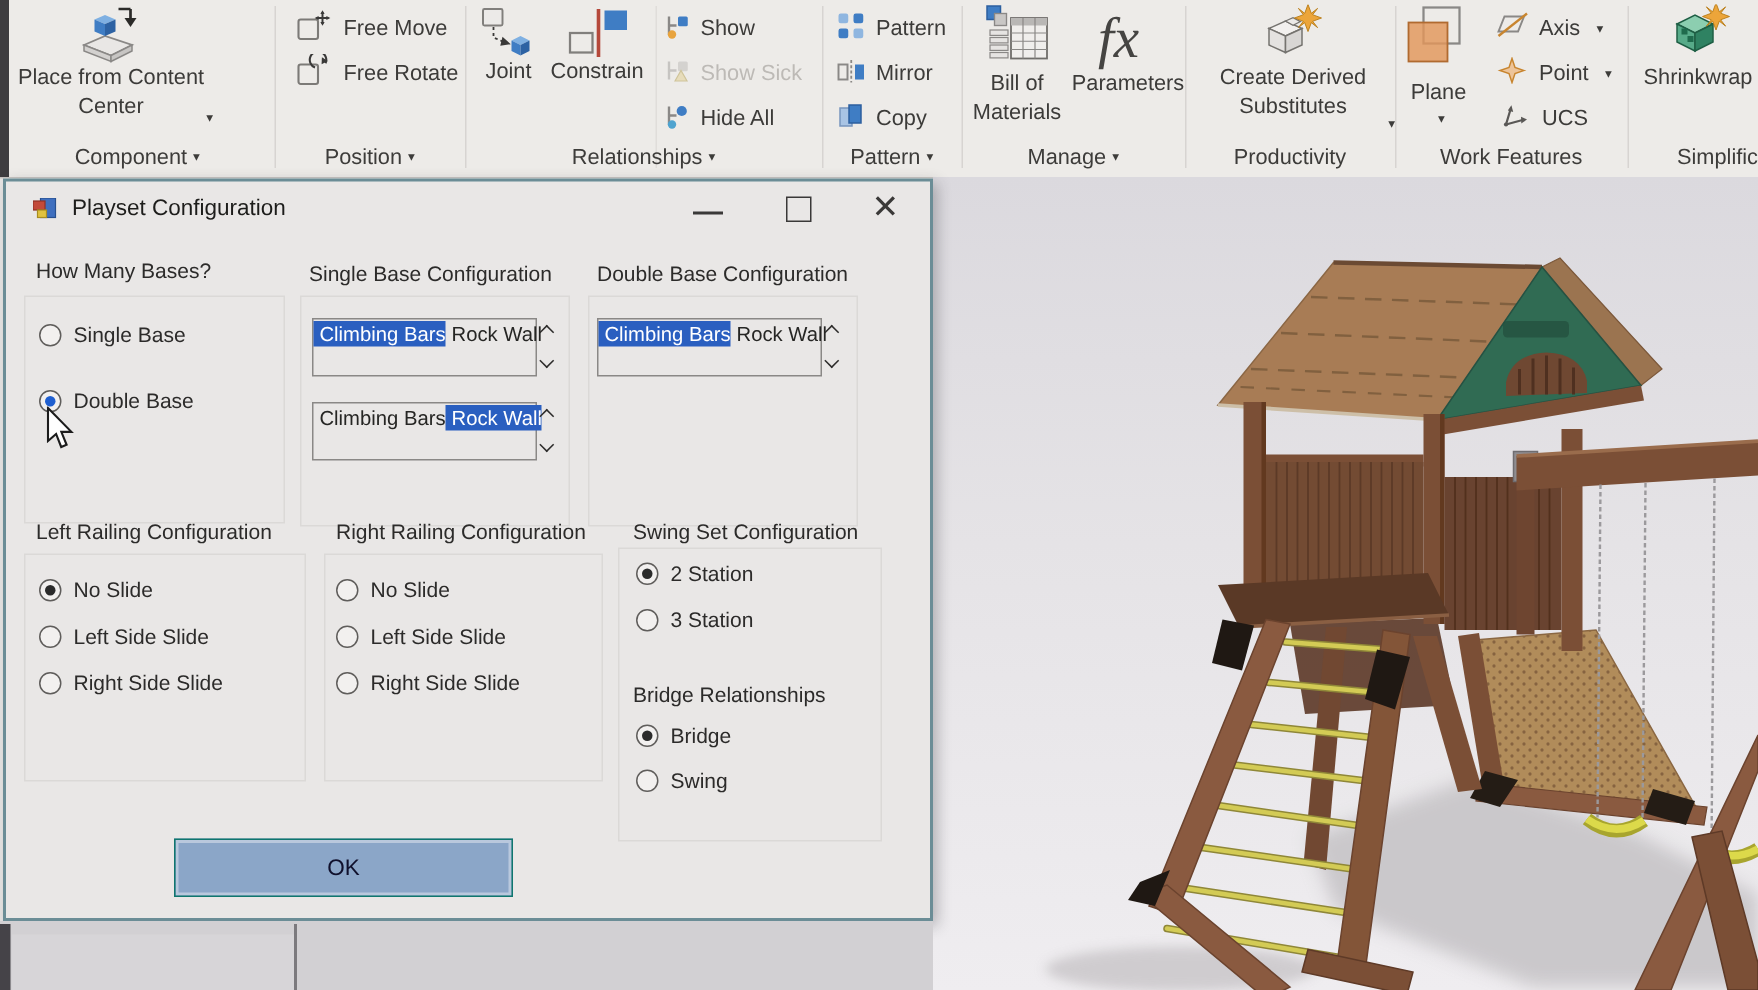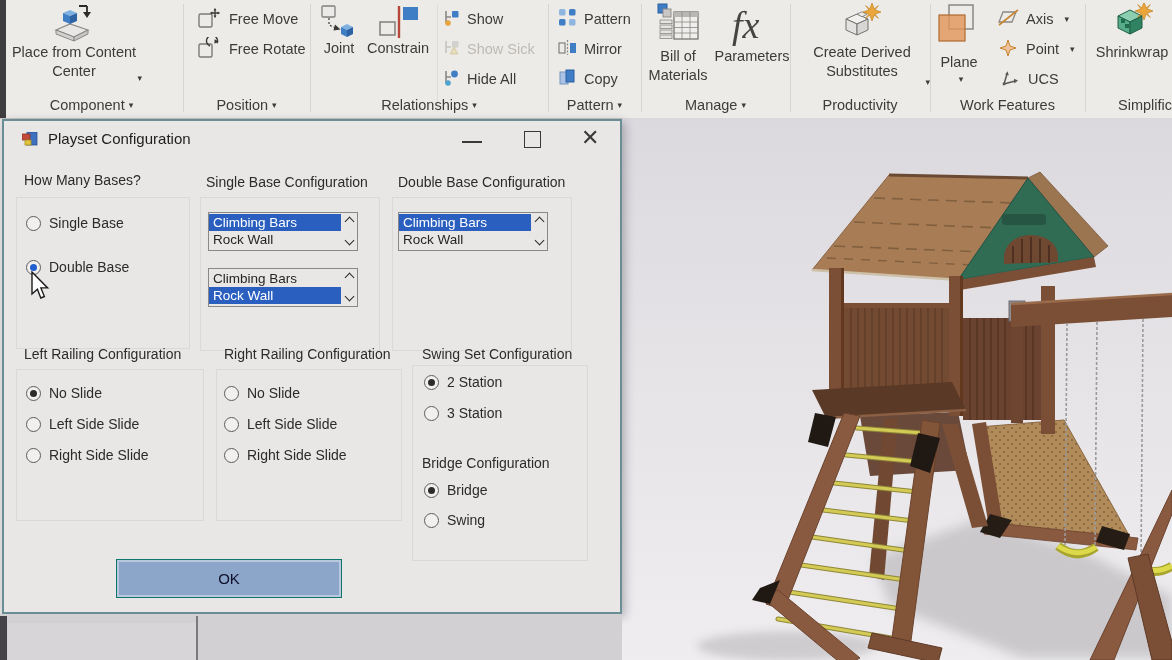"Climbing Bars" .lb-rows { flex-direction: column -> none }
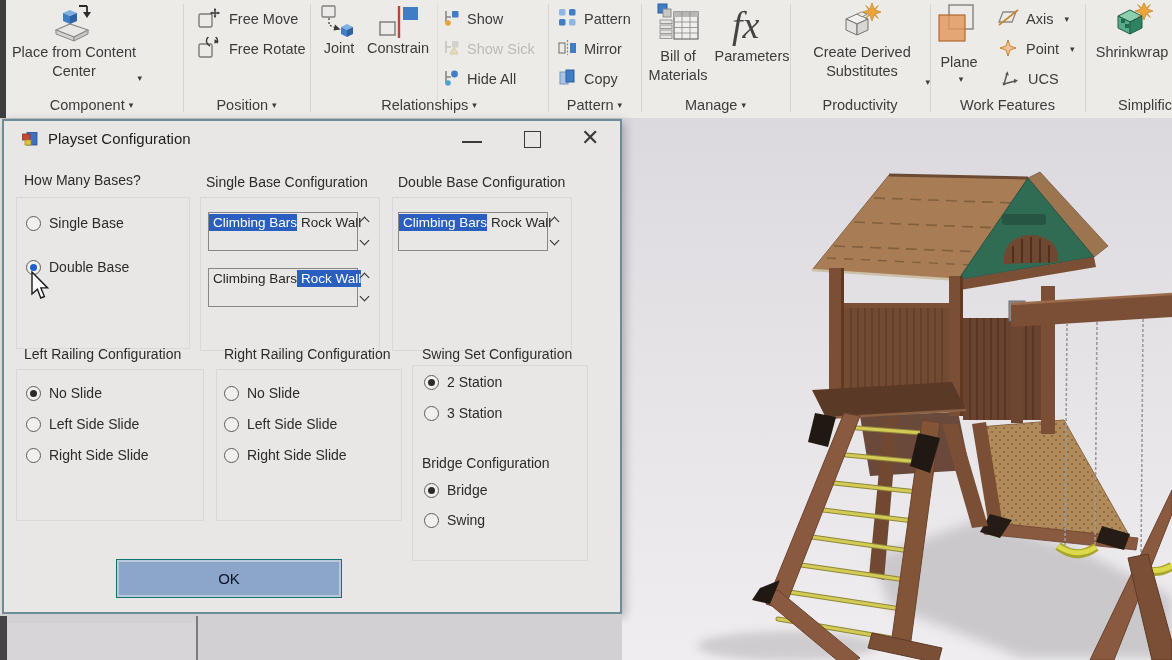"Bridge Configuration" div.sec-label { text: Configuration -> Relationships }
